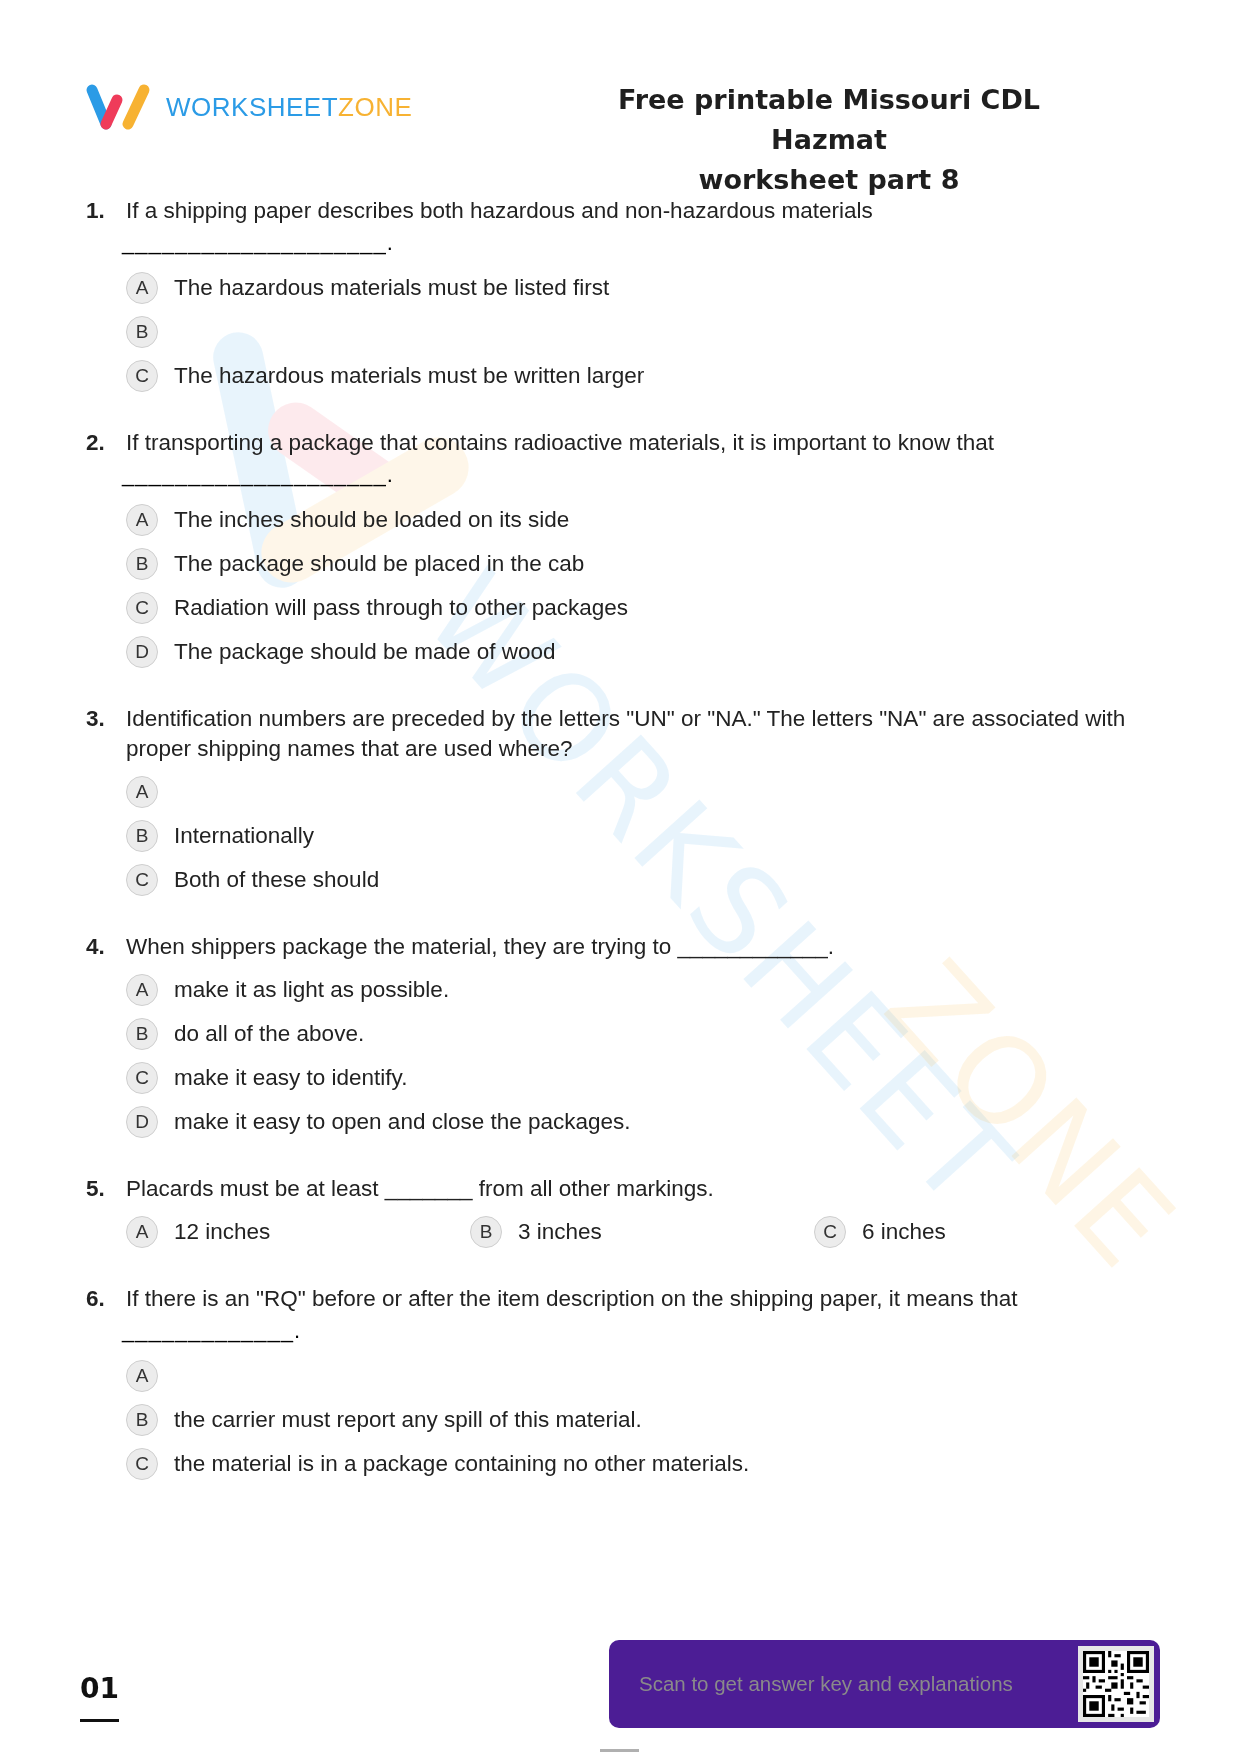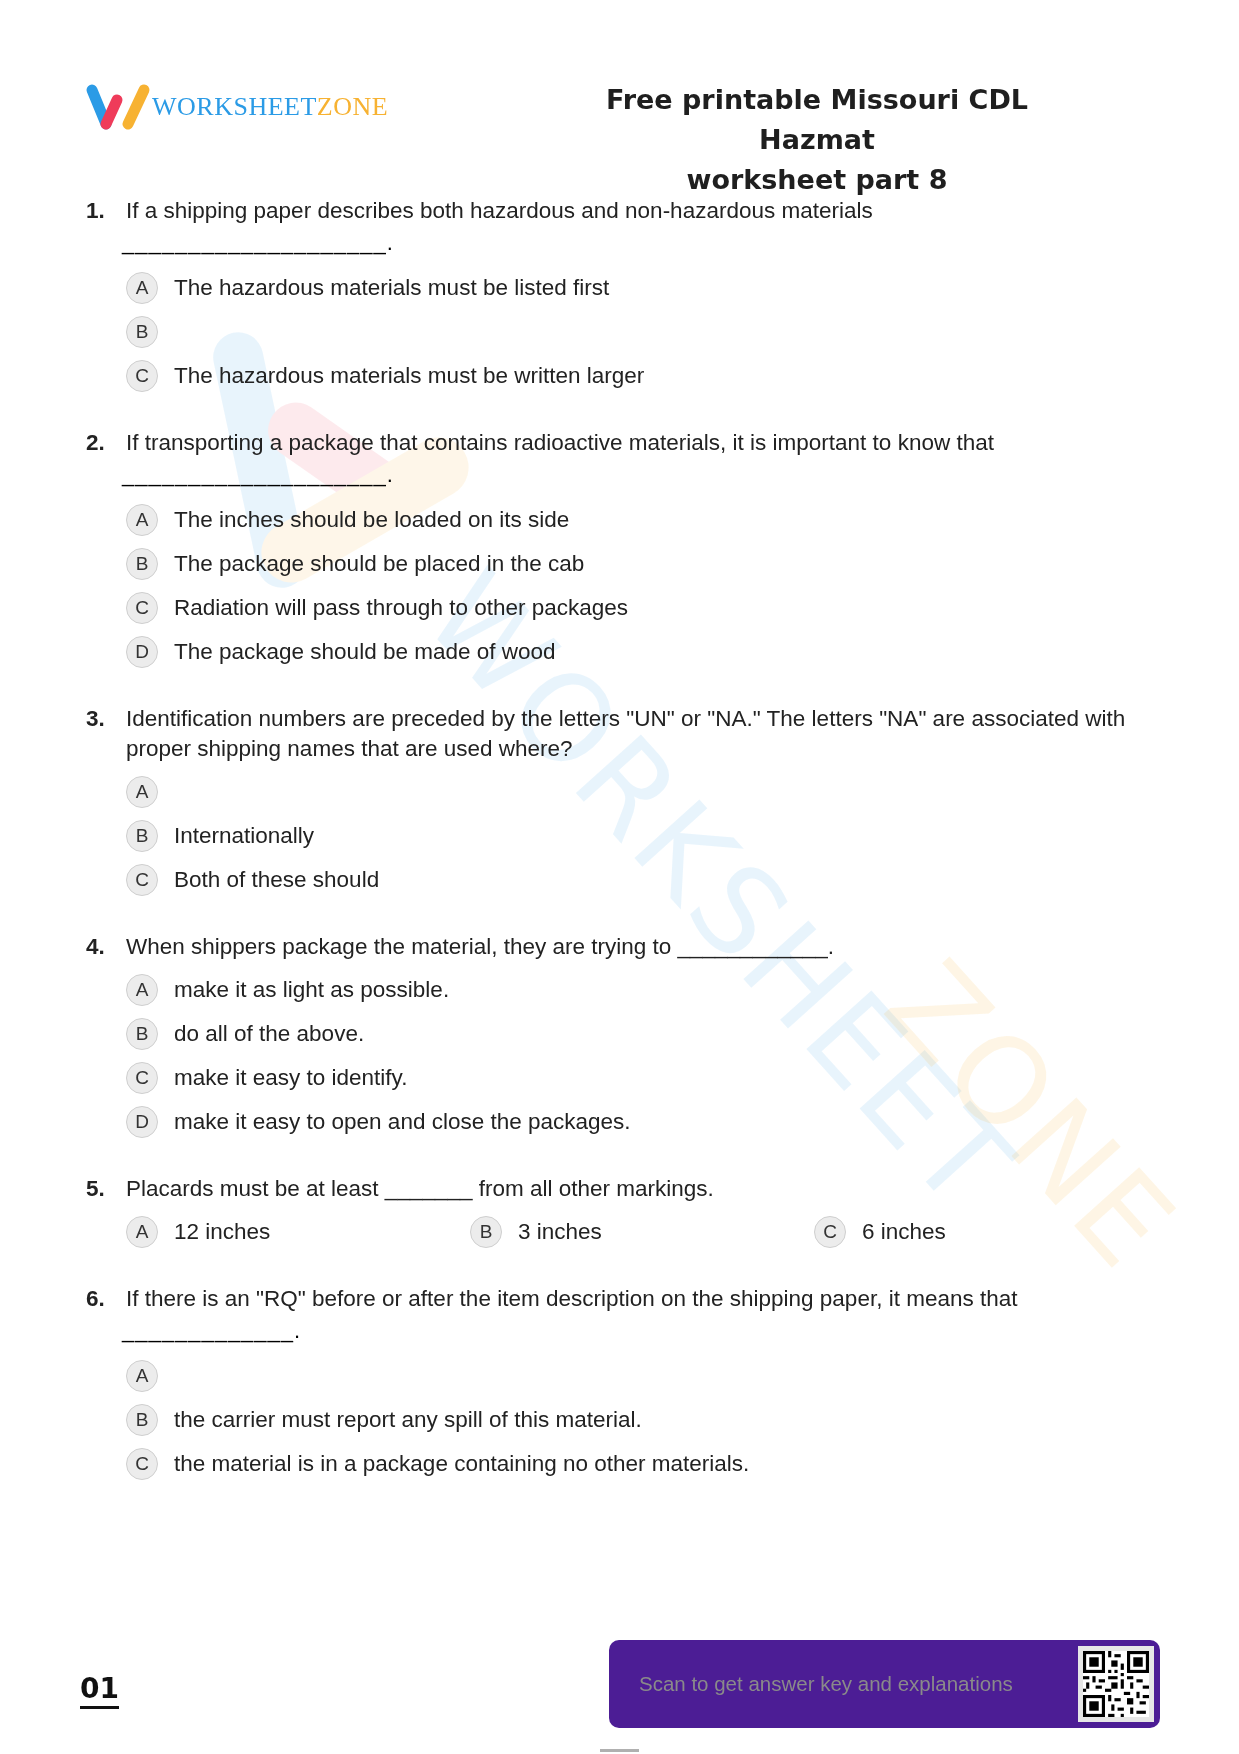"WORKSHEETZONE" .logo-text { font-family: Liberation Serif, serif -> Liberation Sans, sans-serif; margin-left: none -> 14px }
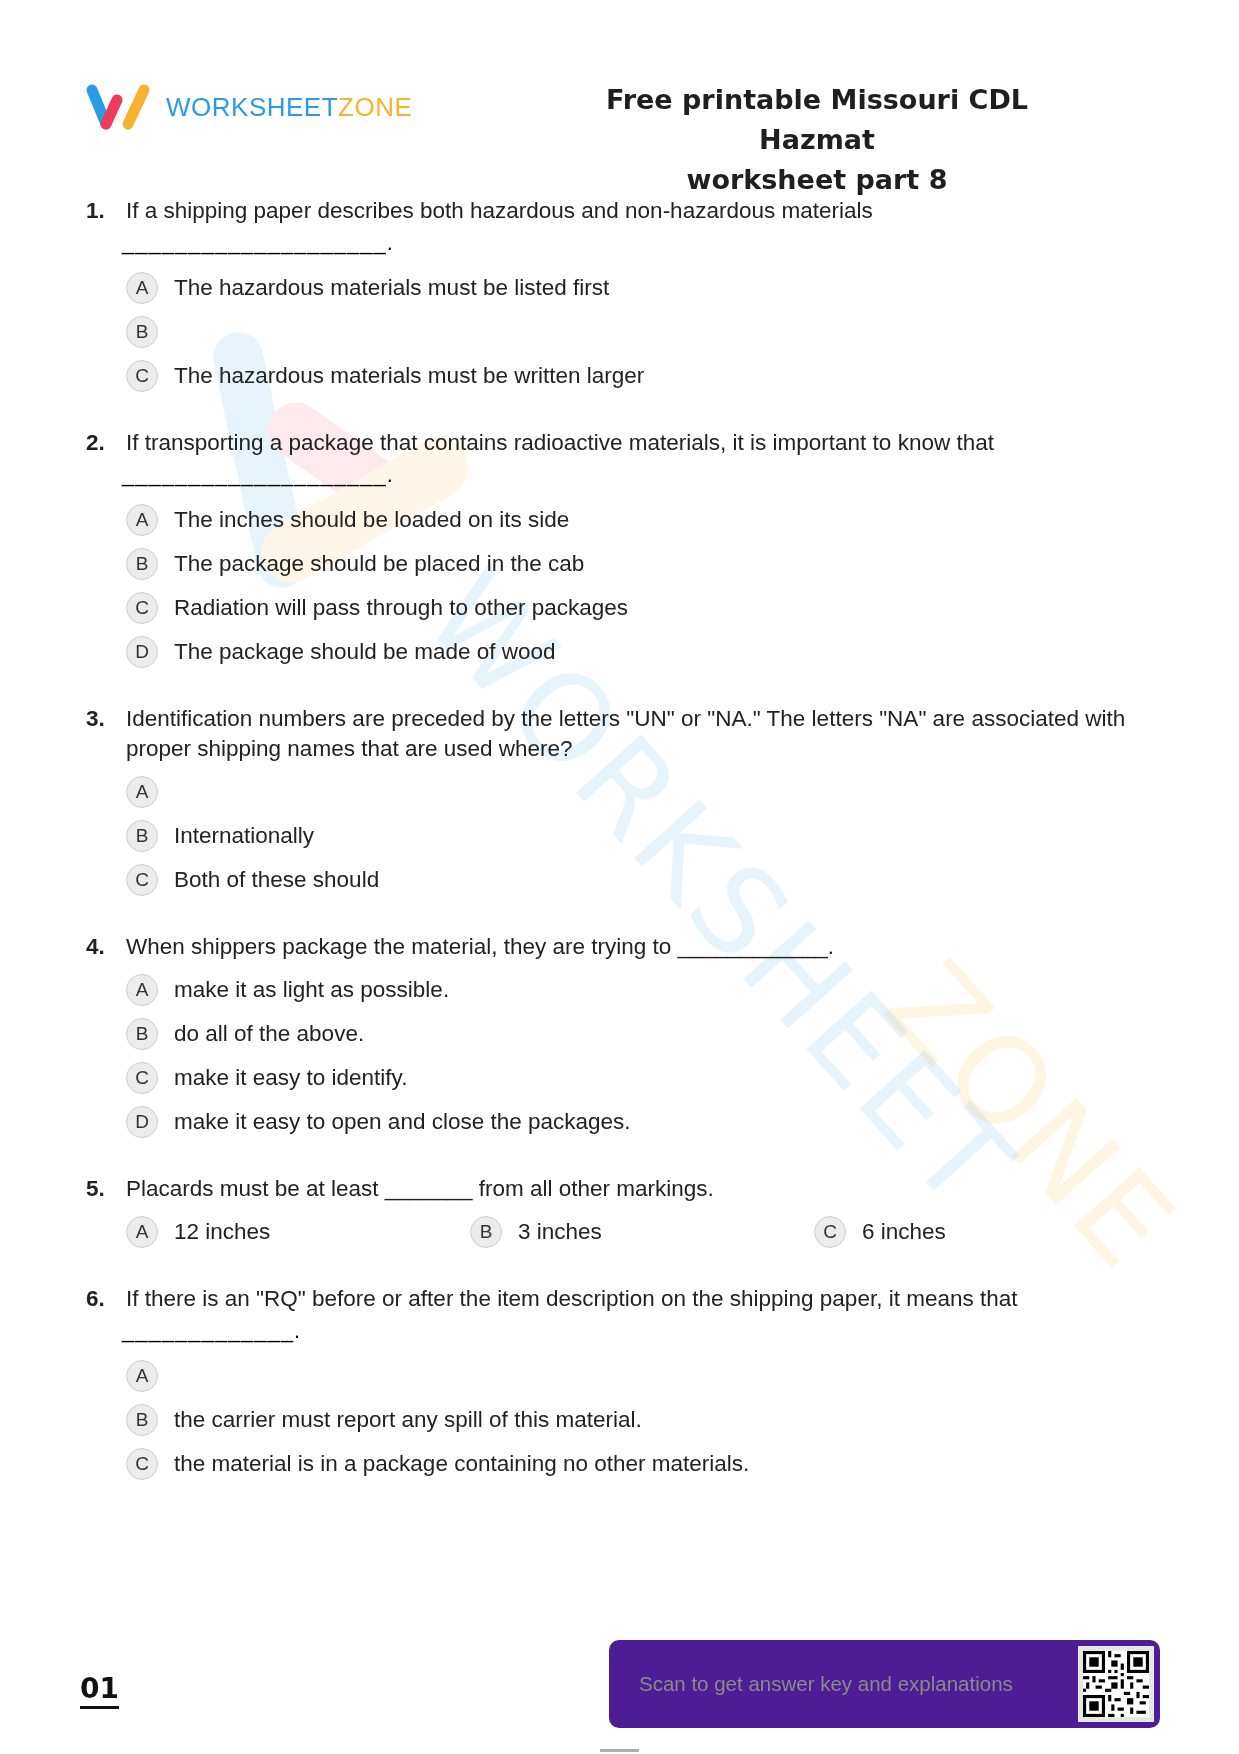"Free printable Missouri CDL Hazmat" .title { left: 552px -> 564px }
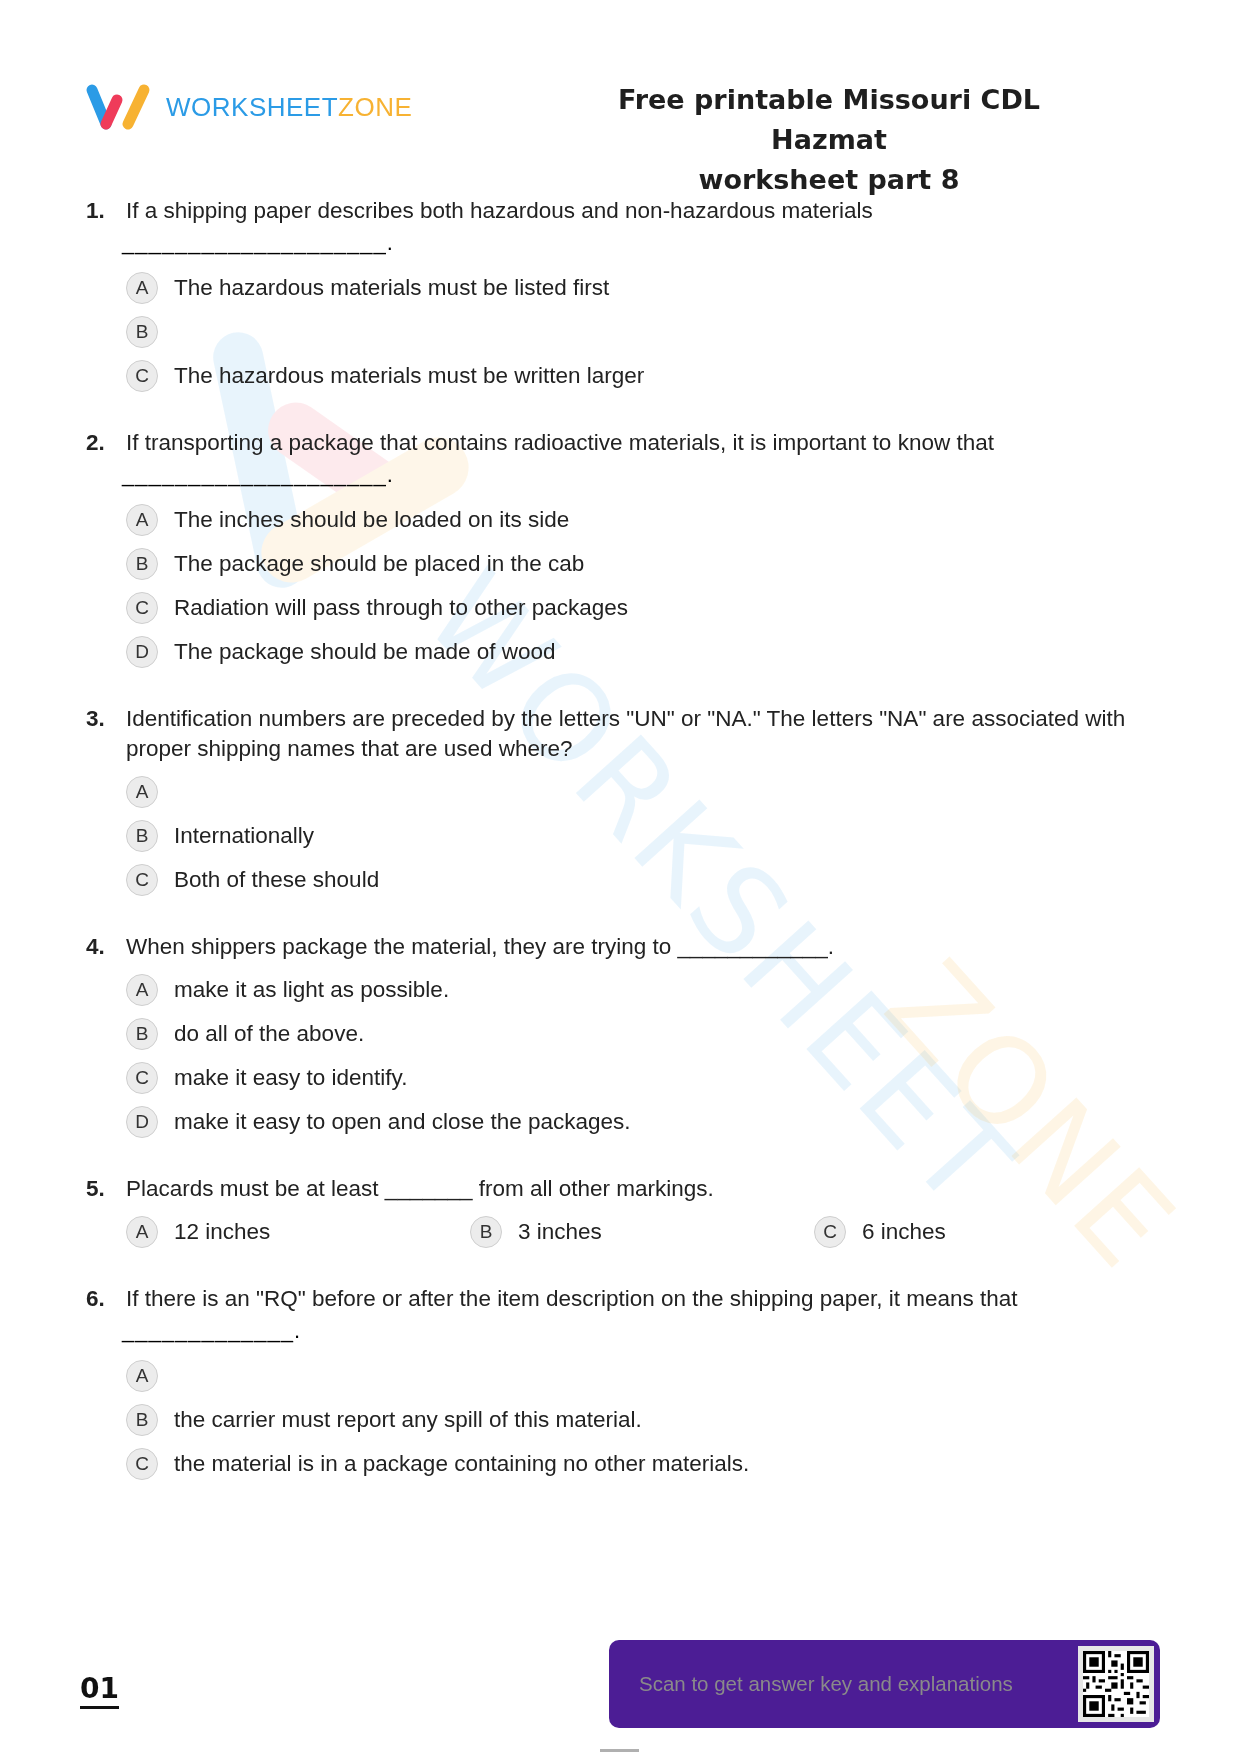"01" .page-num { padding-bottom: 2px -> 15px }
